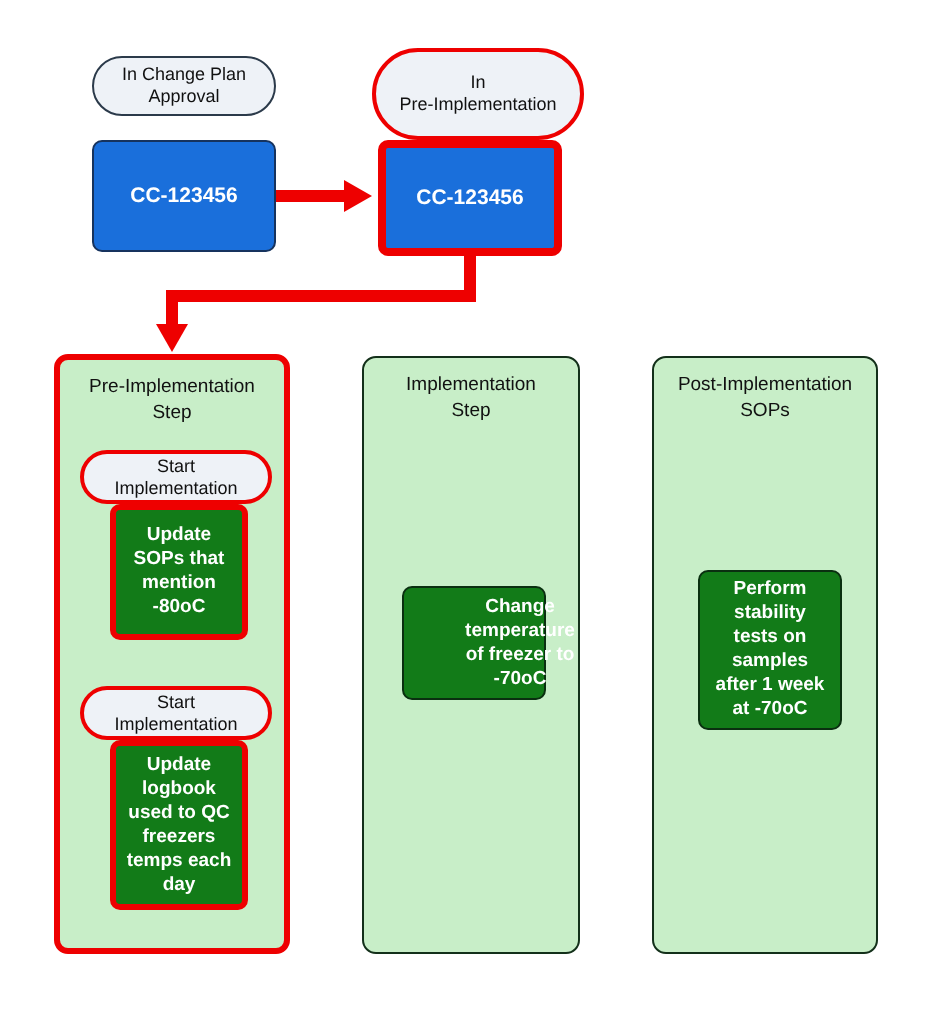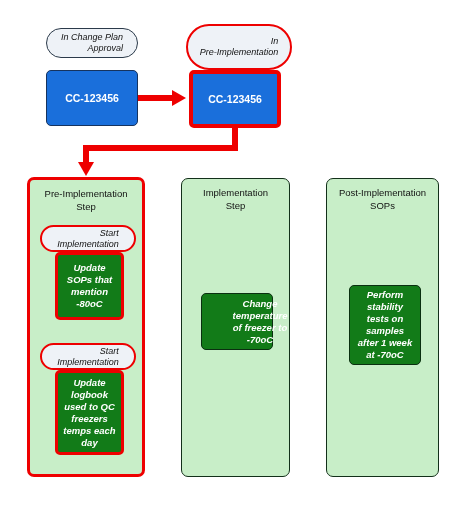"In Change Plan" .pill { font-style: italic -> none; text-align: right -> center }
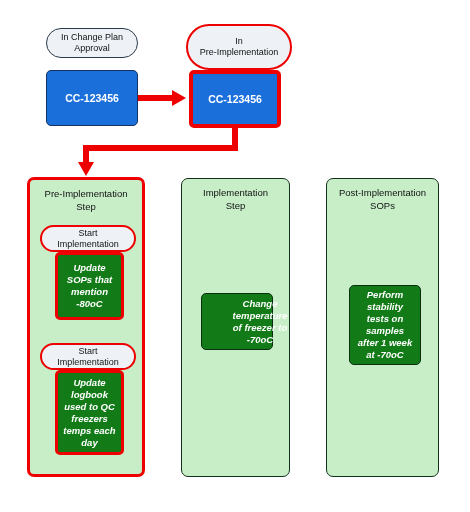"Update" .task { font-style: italic -> none }
